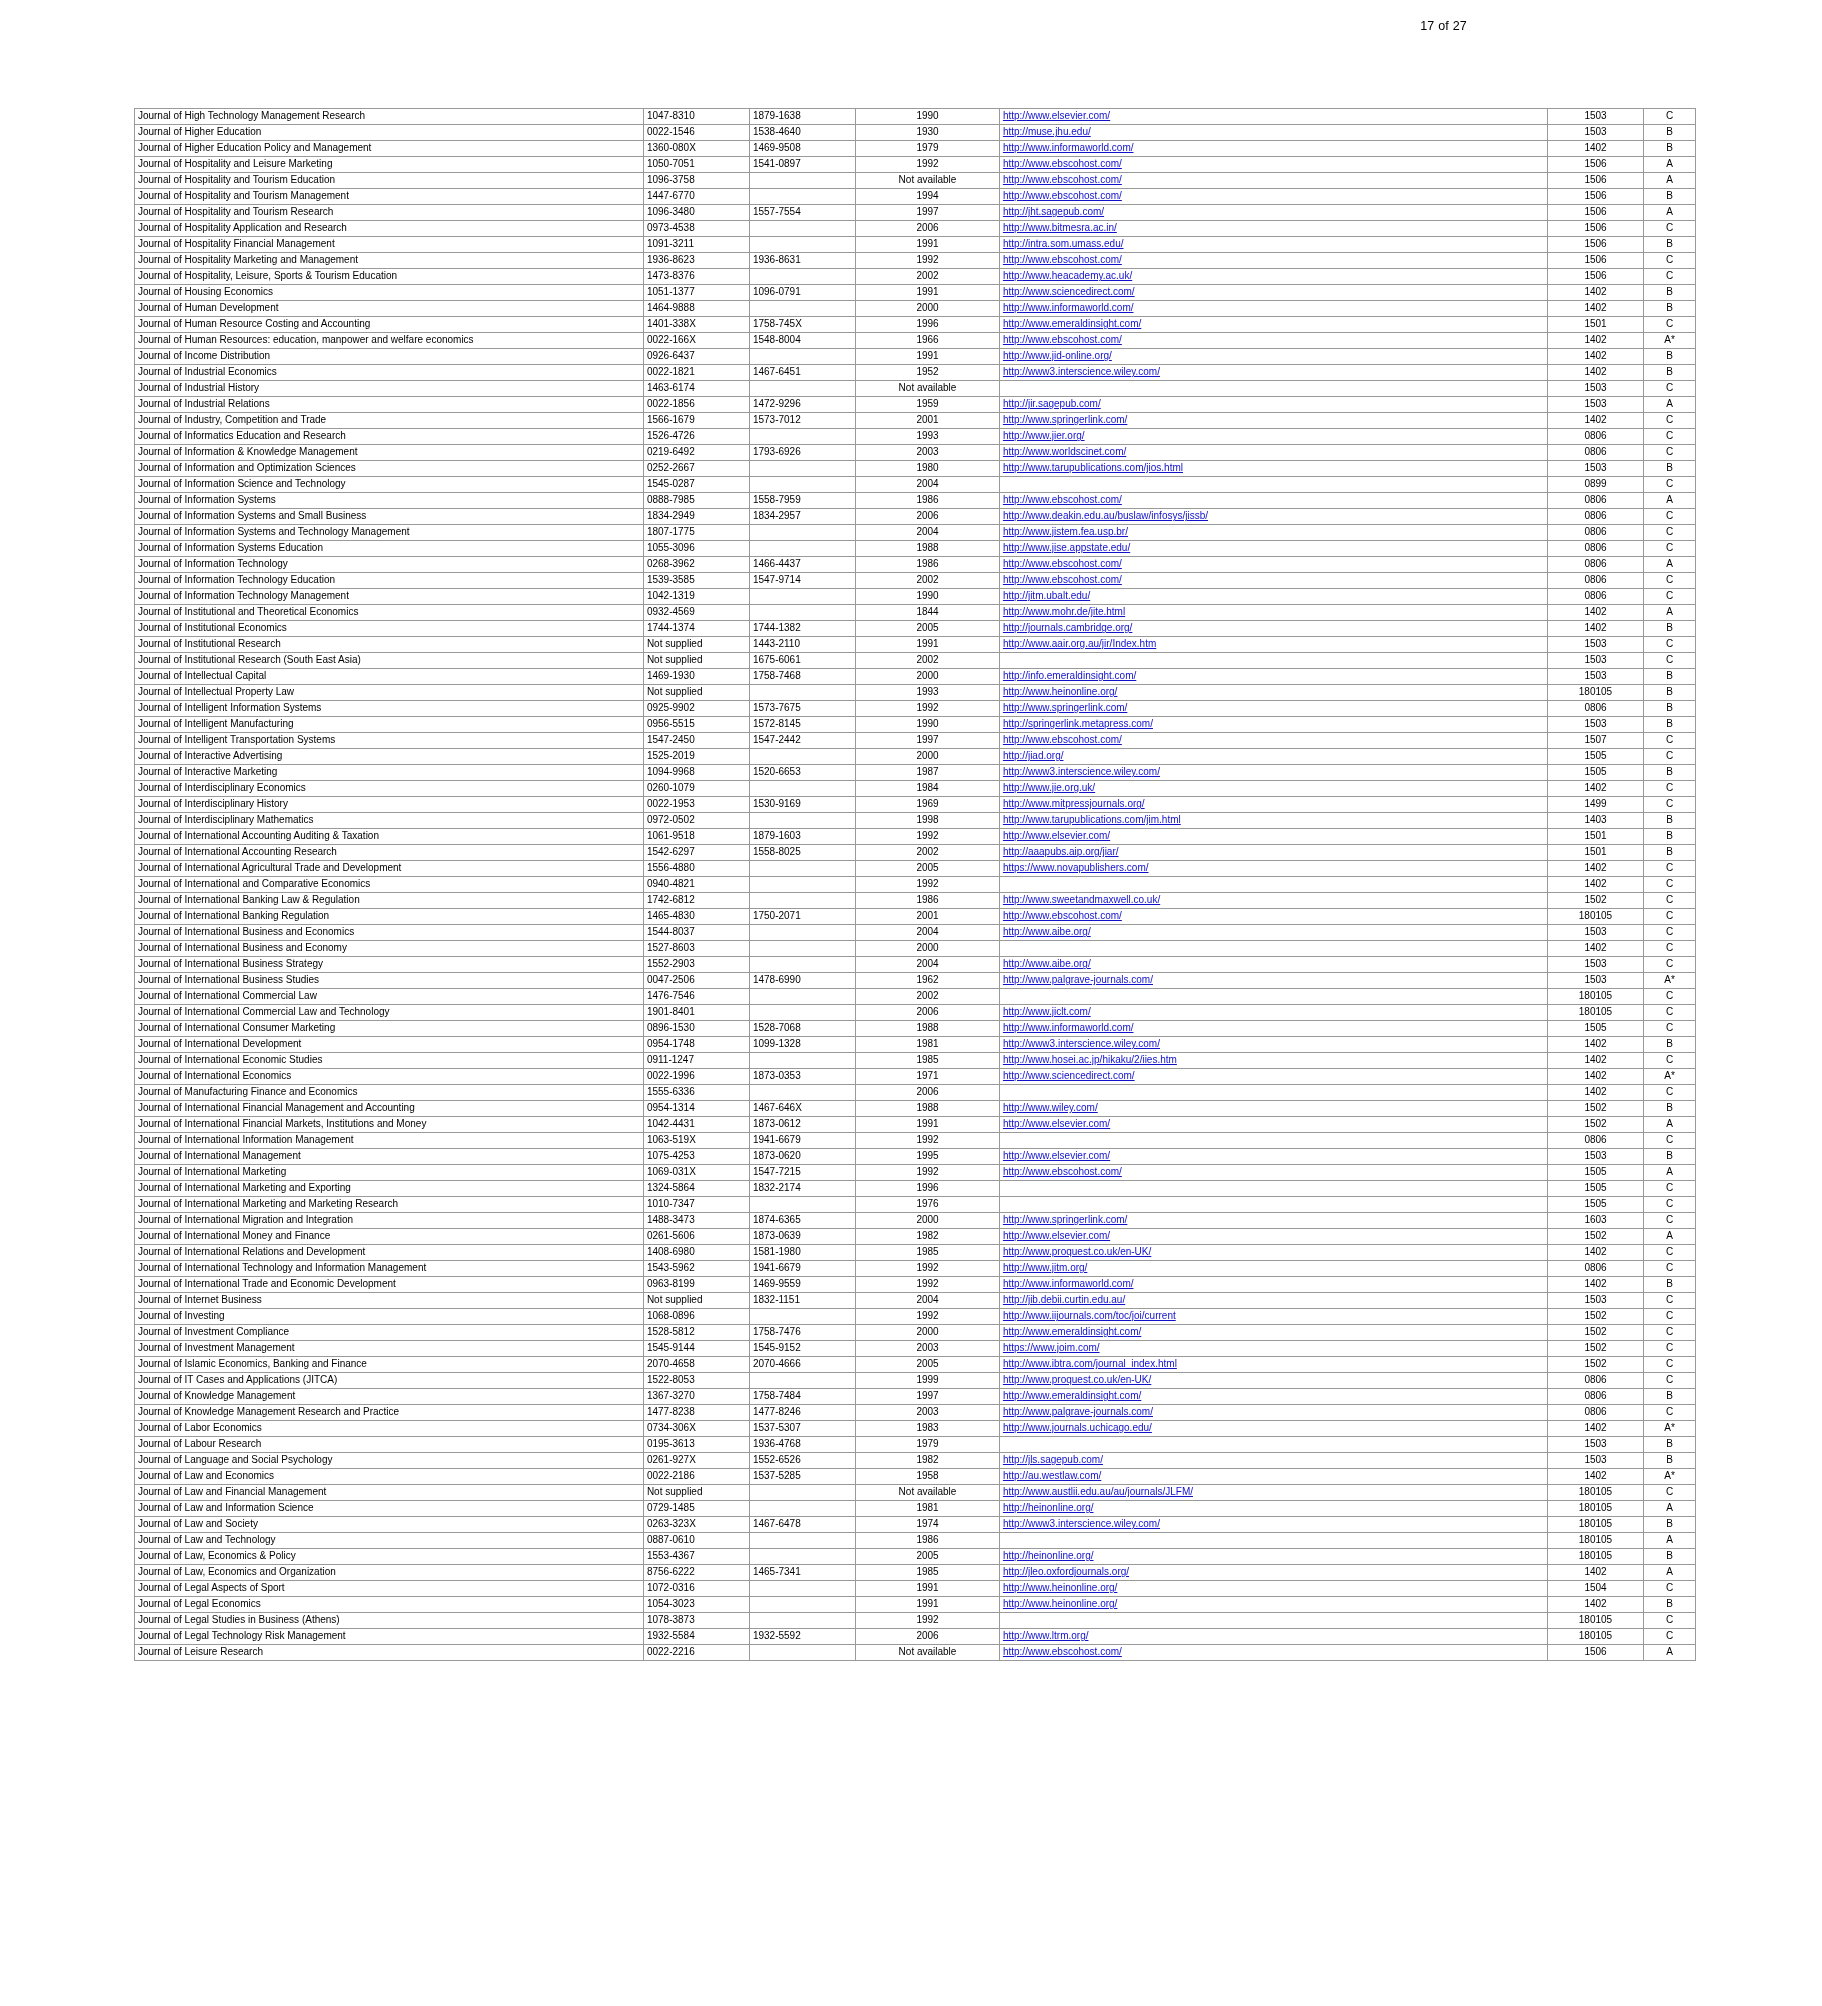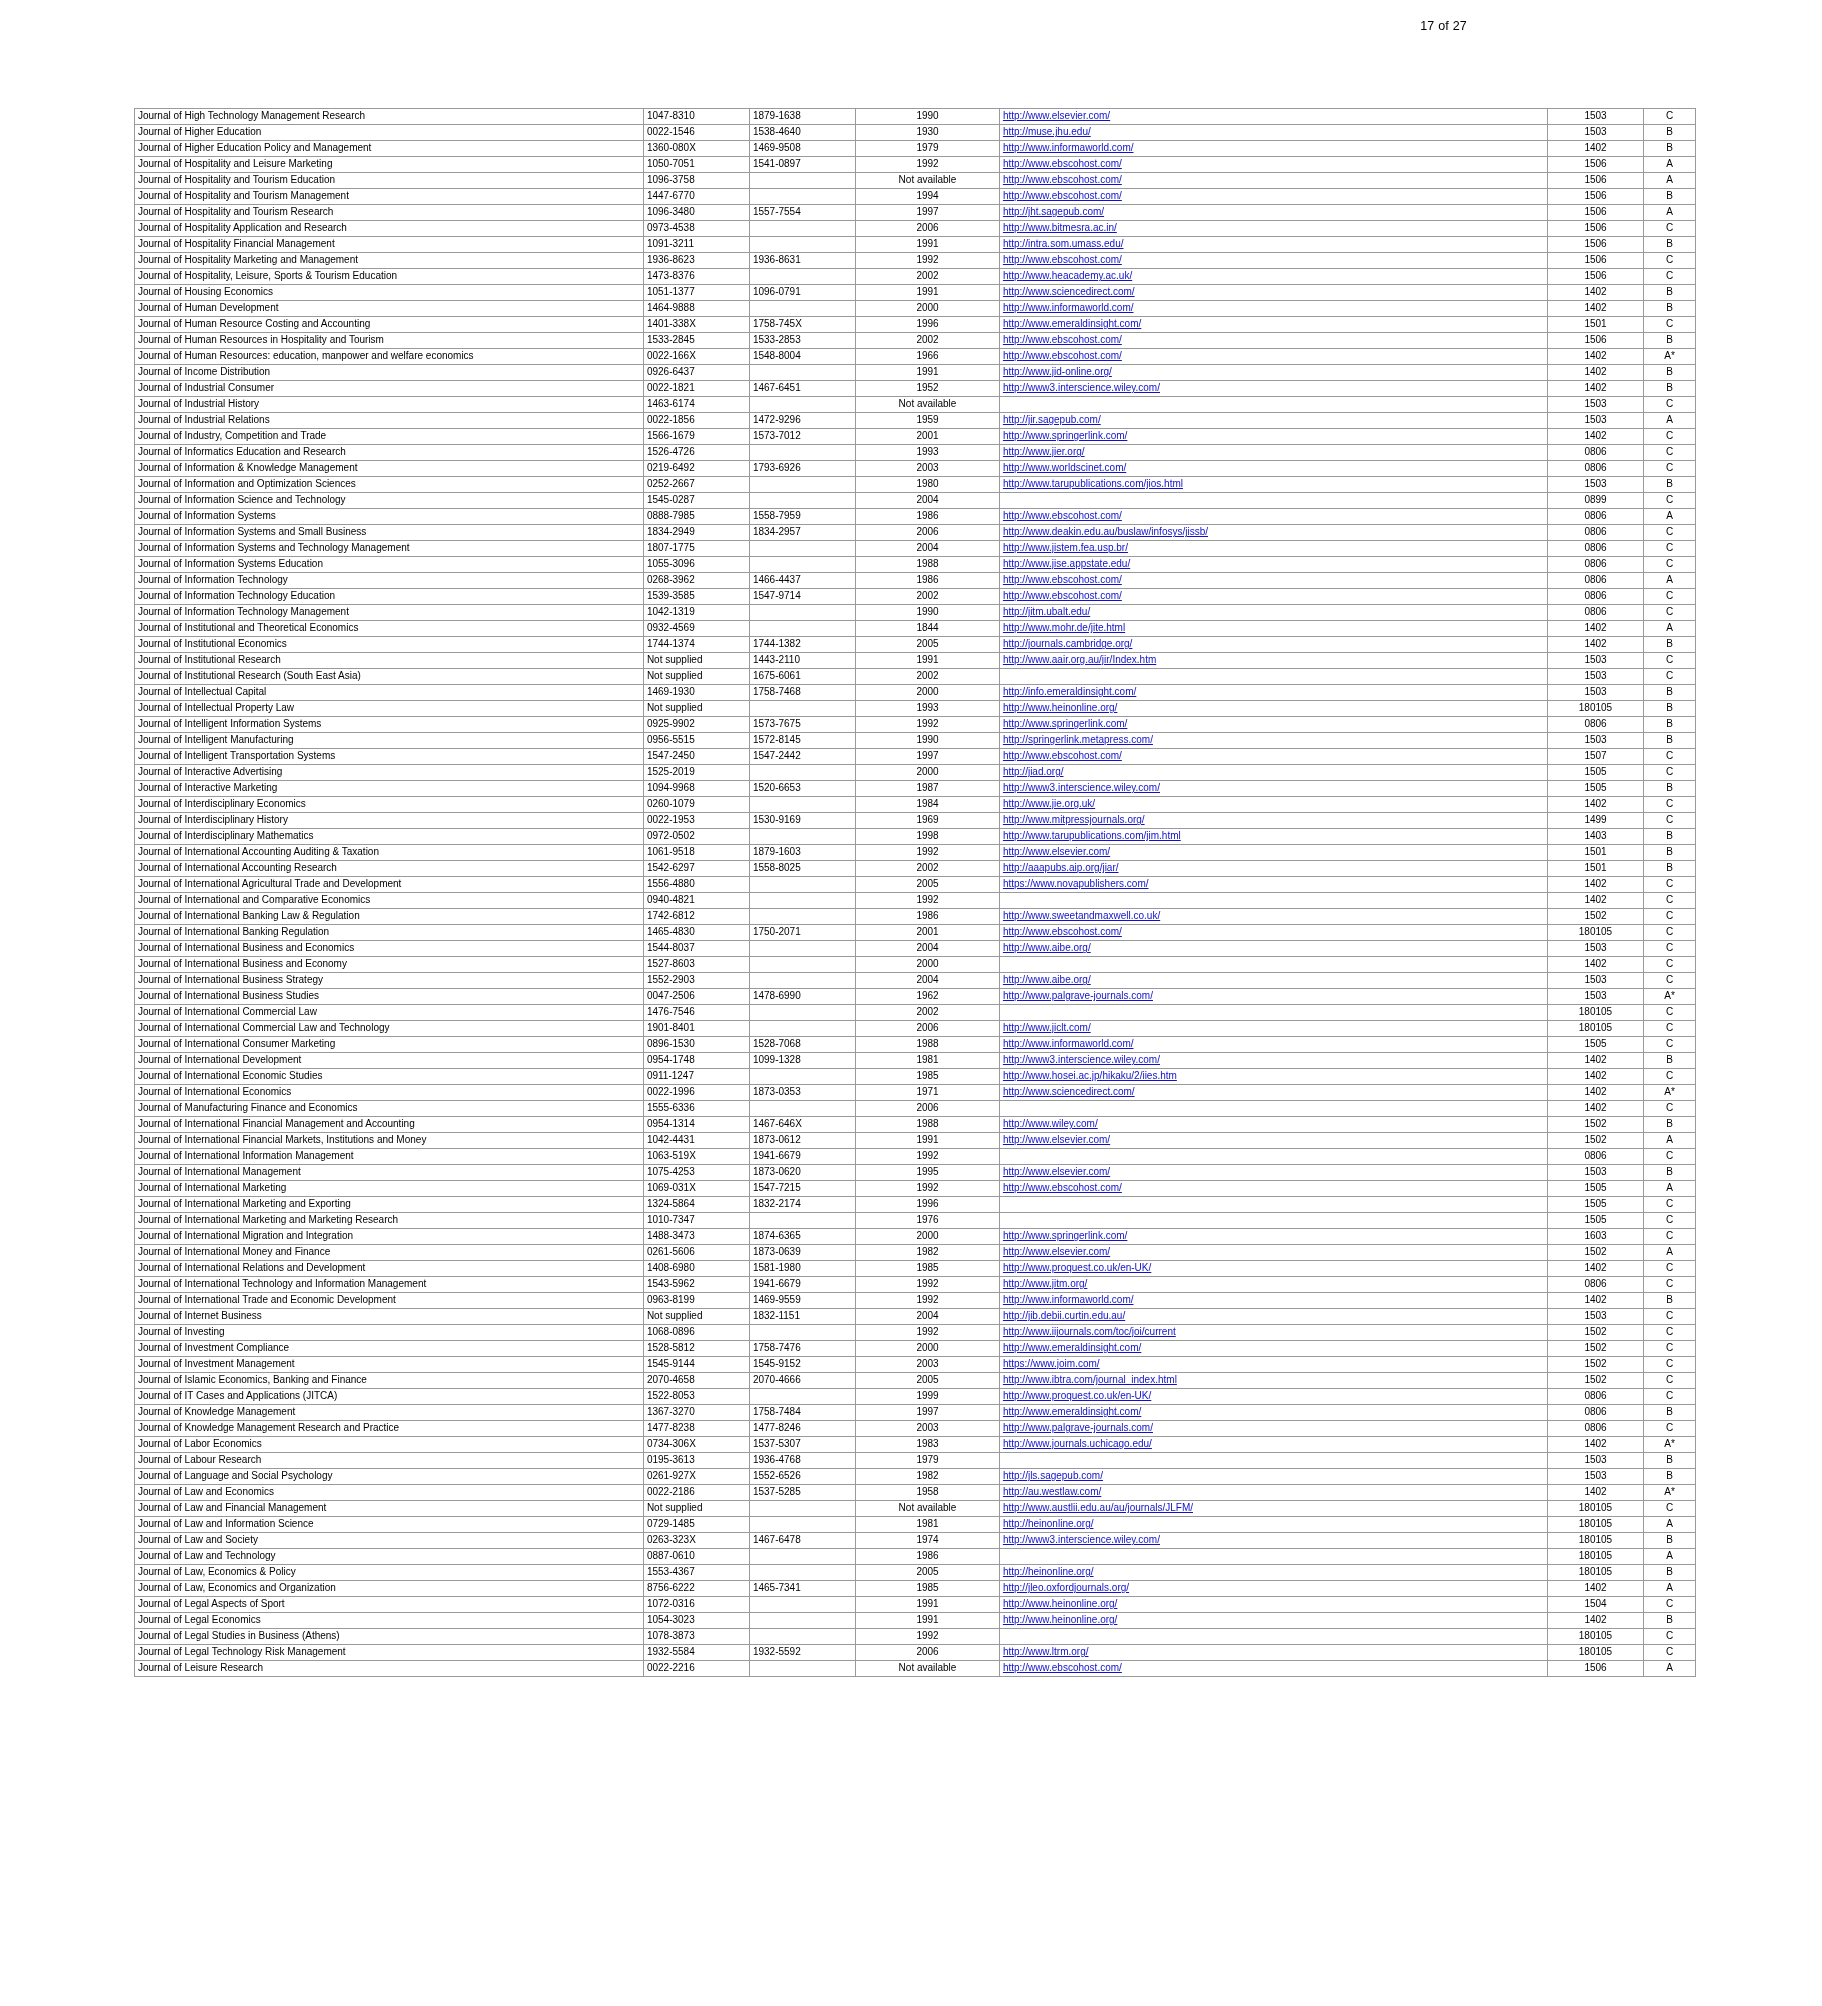"Journal of Human Resources in" tr { html: <tr> <td>Journal of Human Resources in Hospitality and Tourism</td> <td>1533-2845</td> <td>1533-2853</td> <td>2002</td> <td><span>http://www.ebscohost.com/</span></td> <td>1506</td> <td>B</td> </tr> -> none }
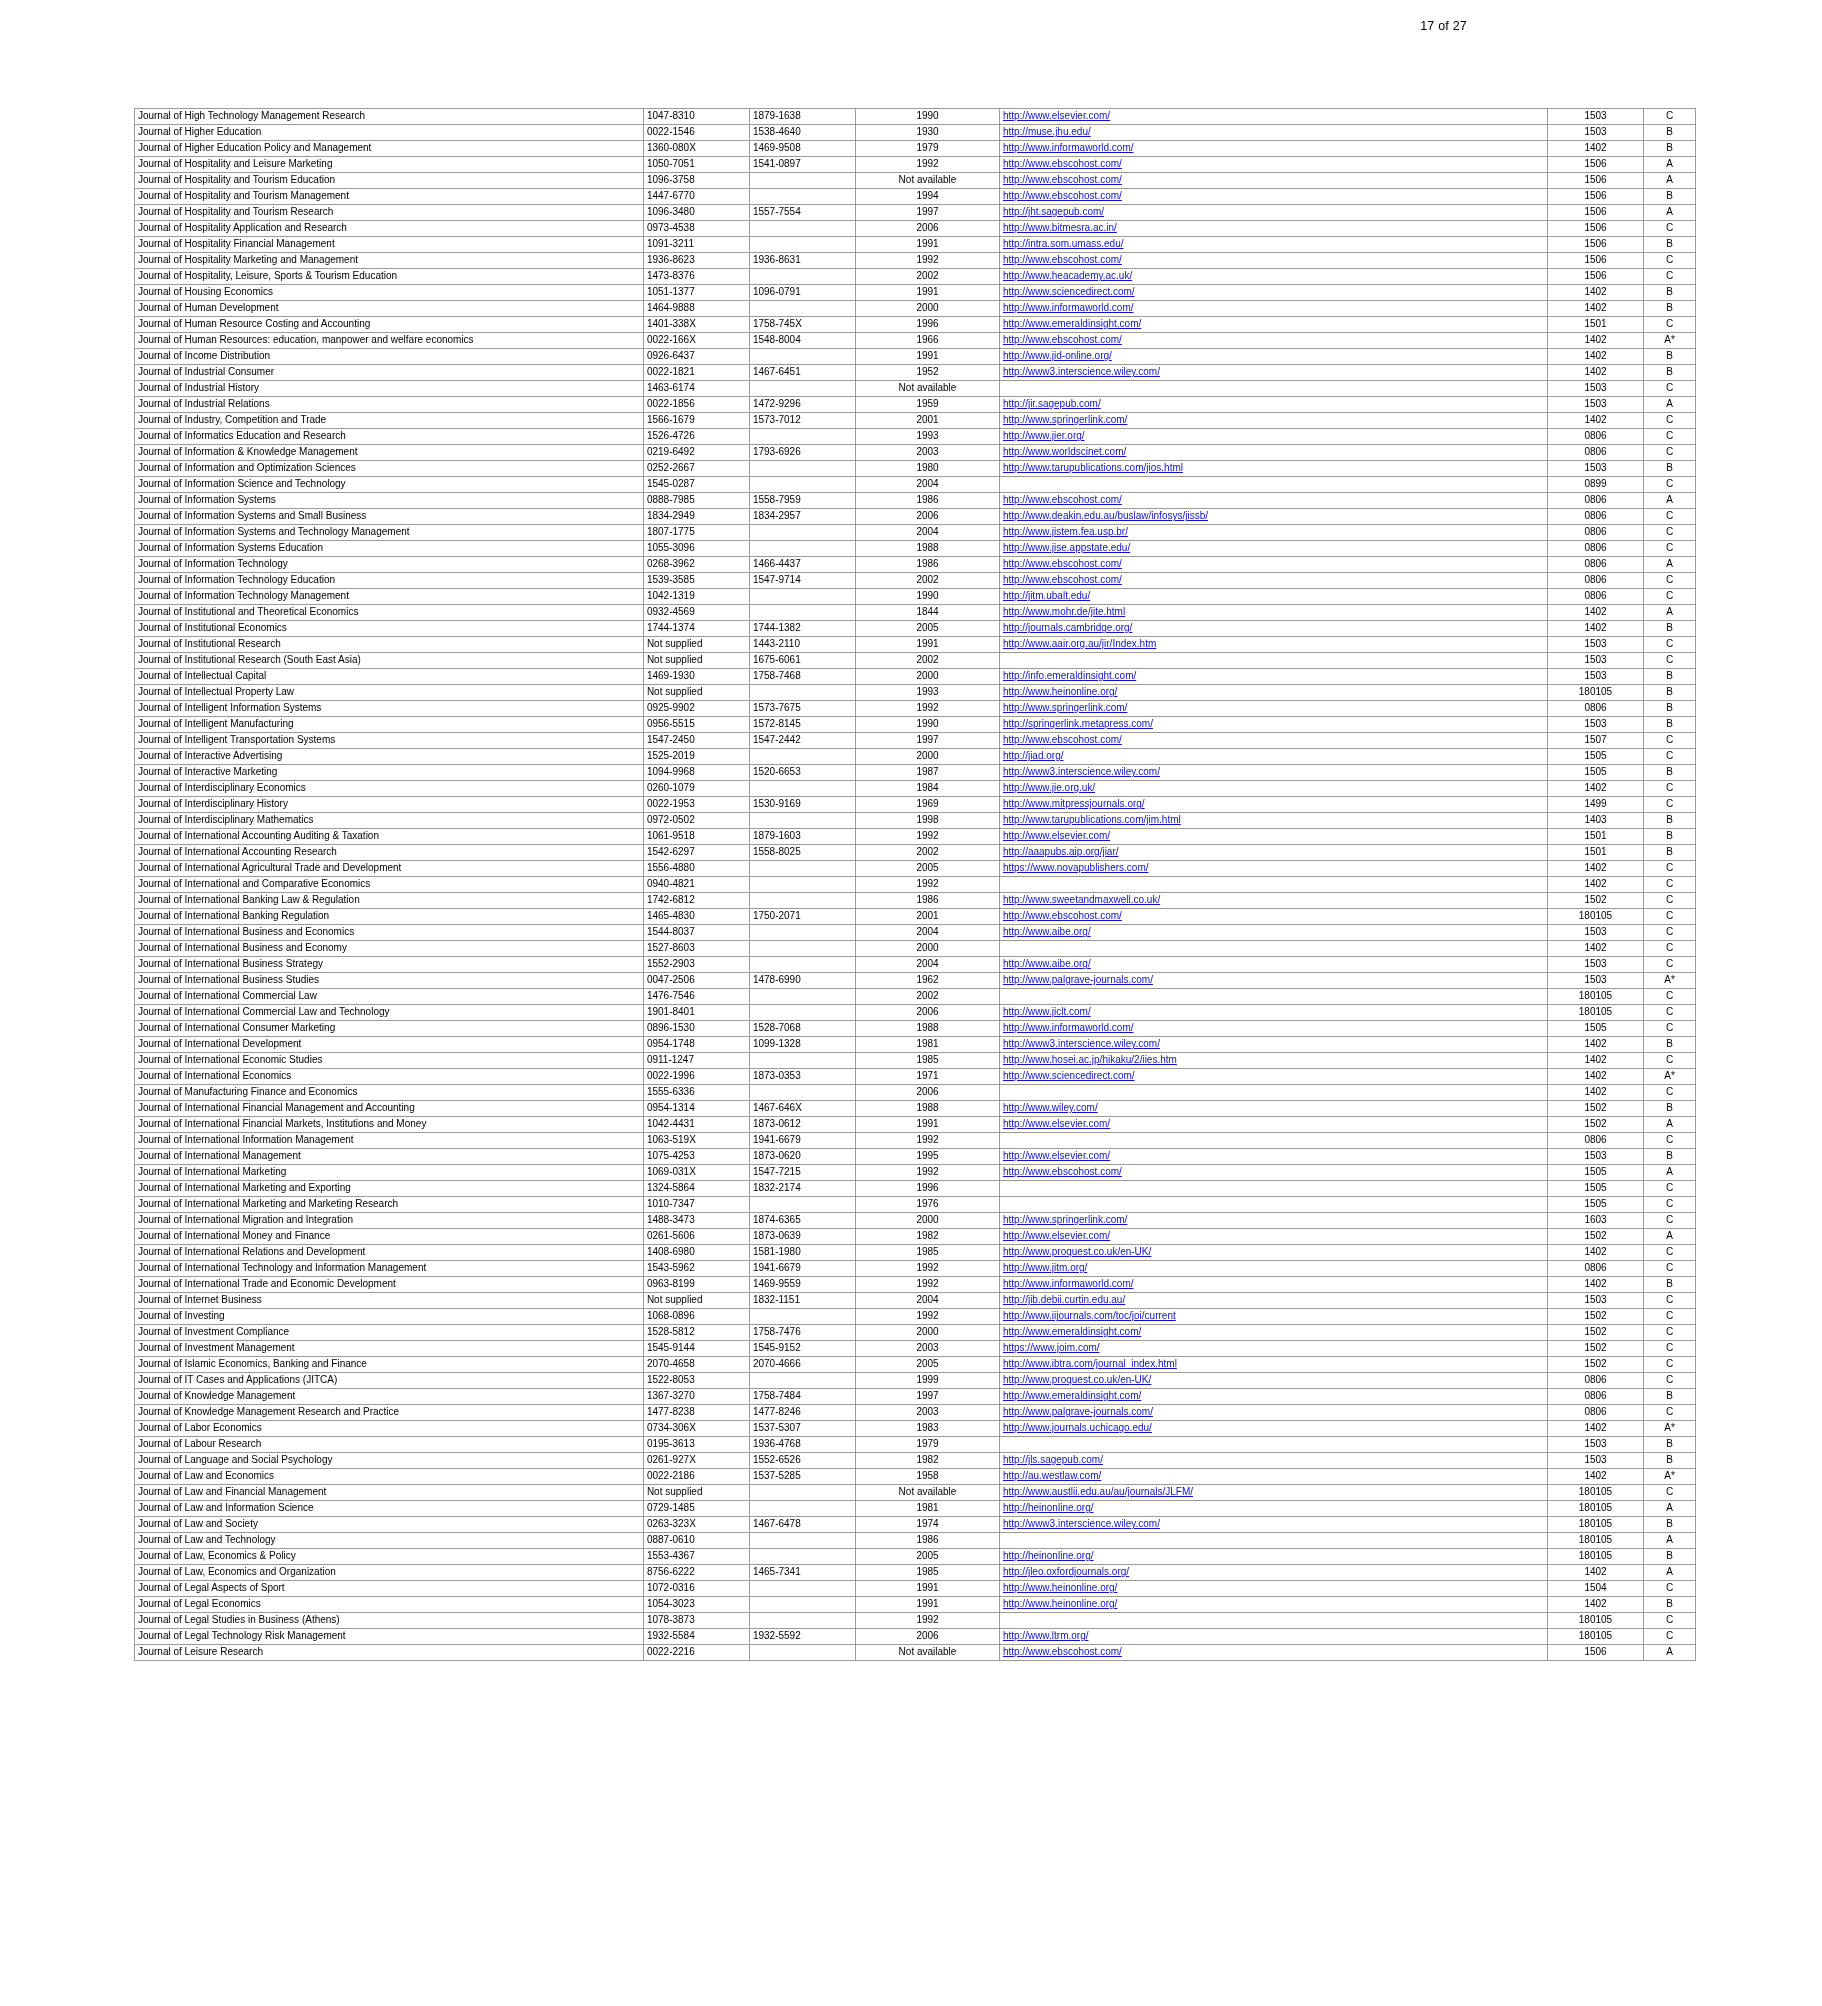"Journal of Industrial Consumer" td.title { text: Consumer -> Economics }
